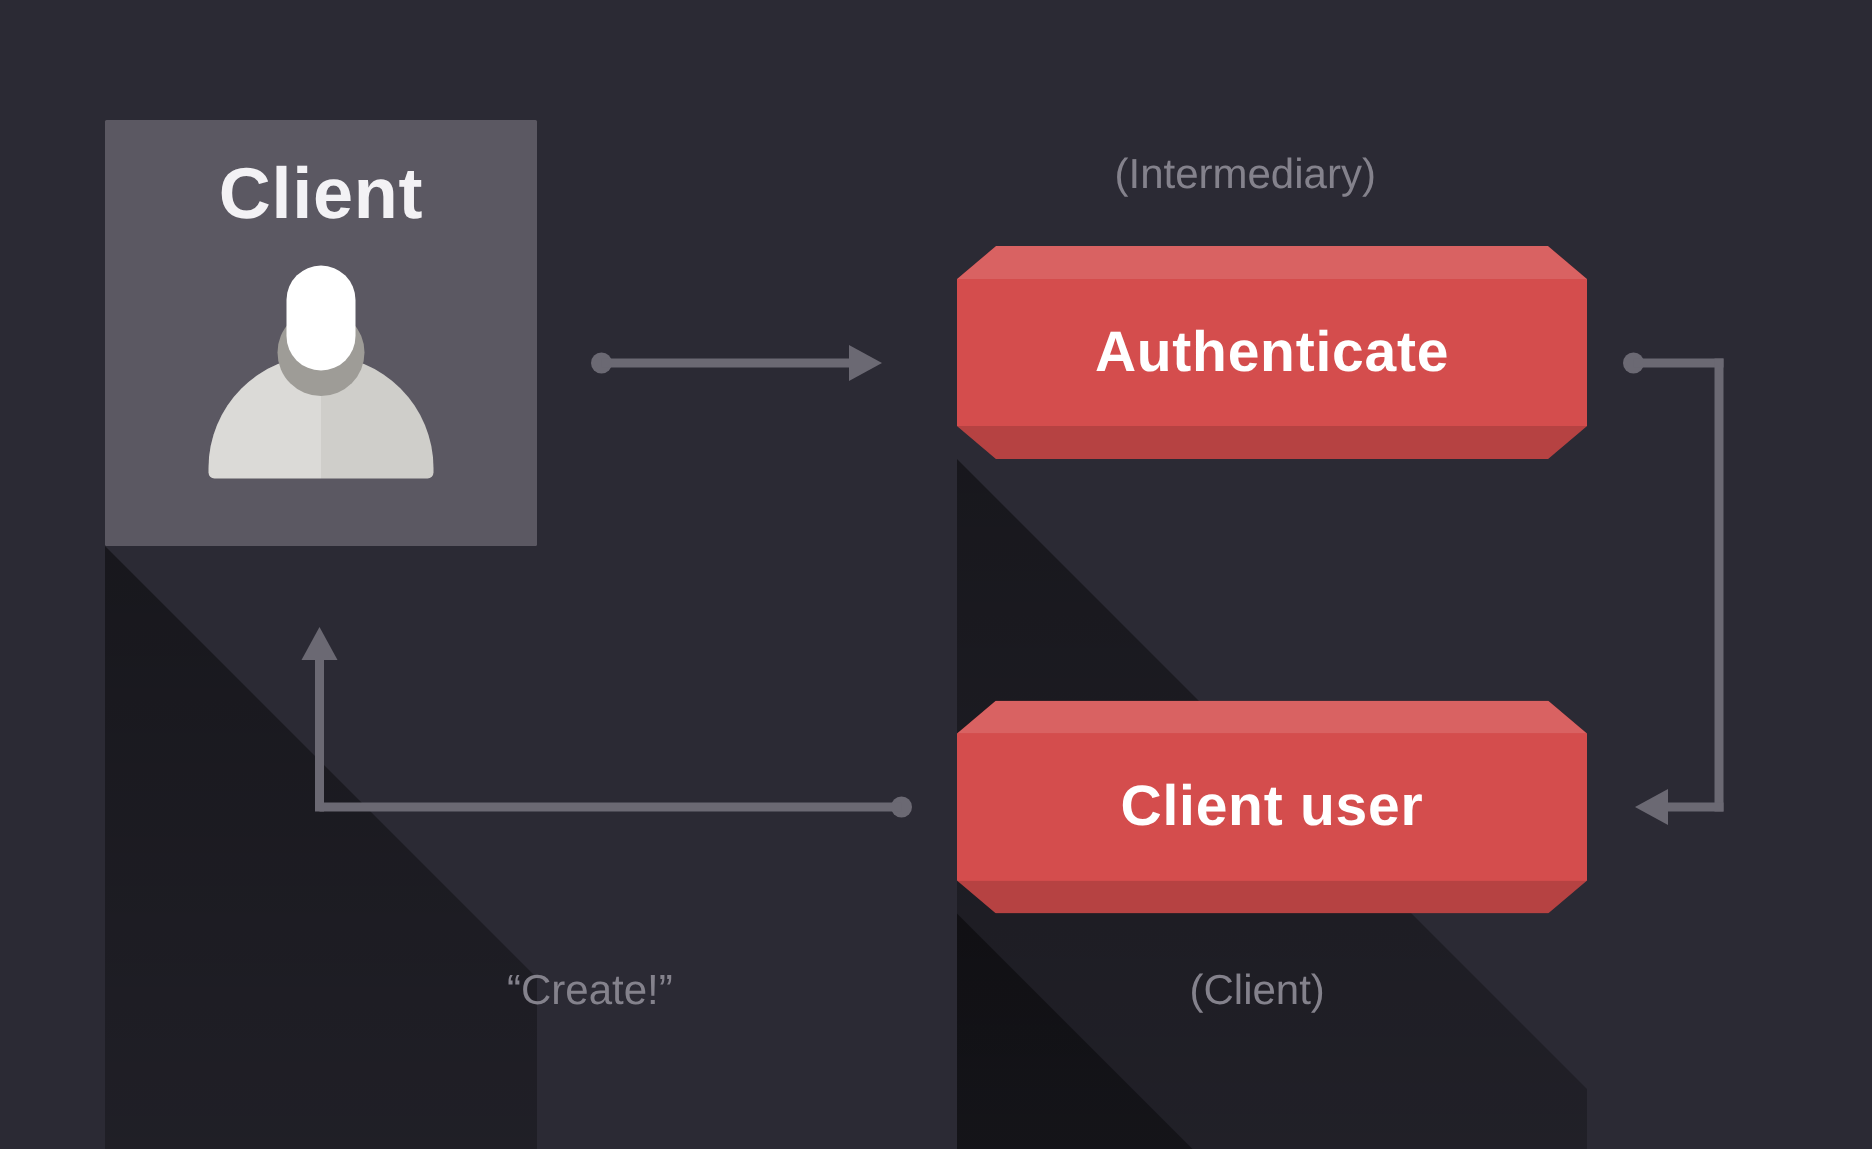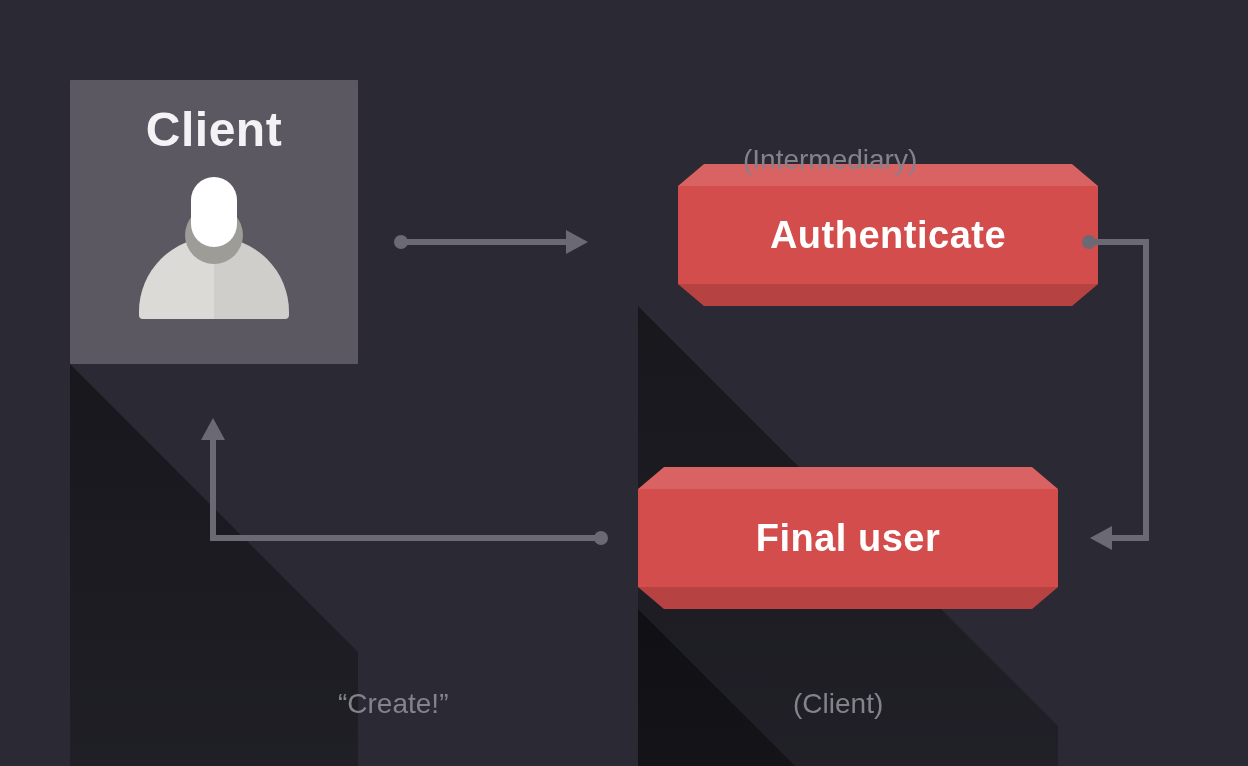"(Intermediary)" .caption { margin-top: 44px -> none }
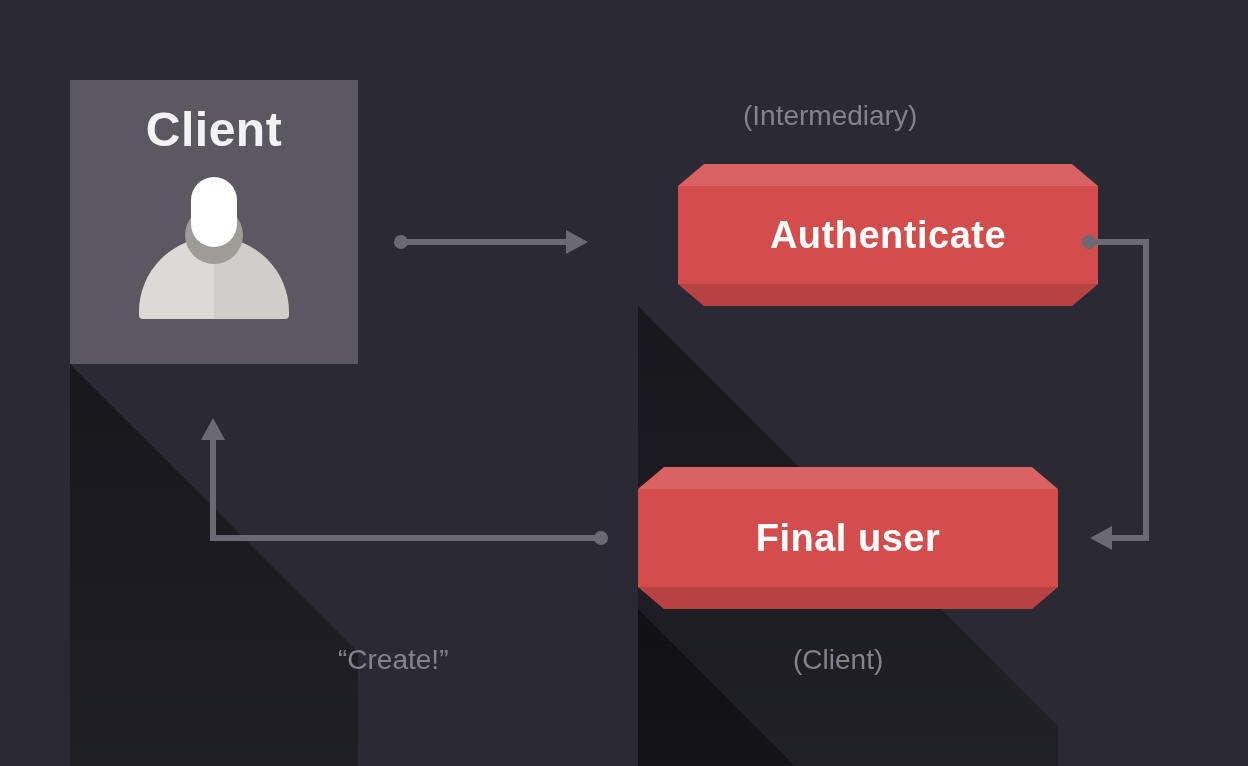"Authenticate" .pill-1 { margin-left: 40px -> none }
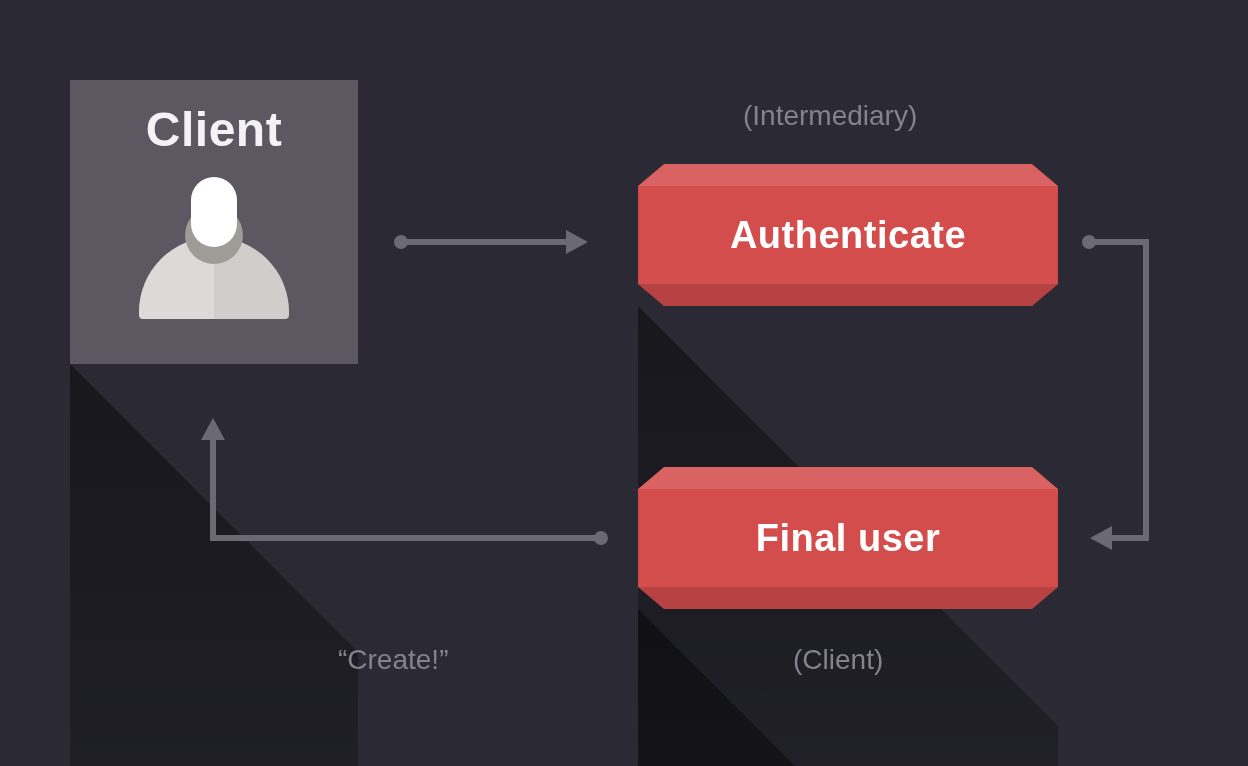"Final user" div.label { text: Final -> Client }
